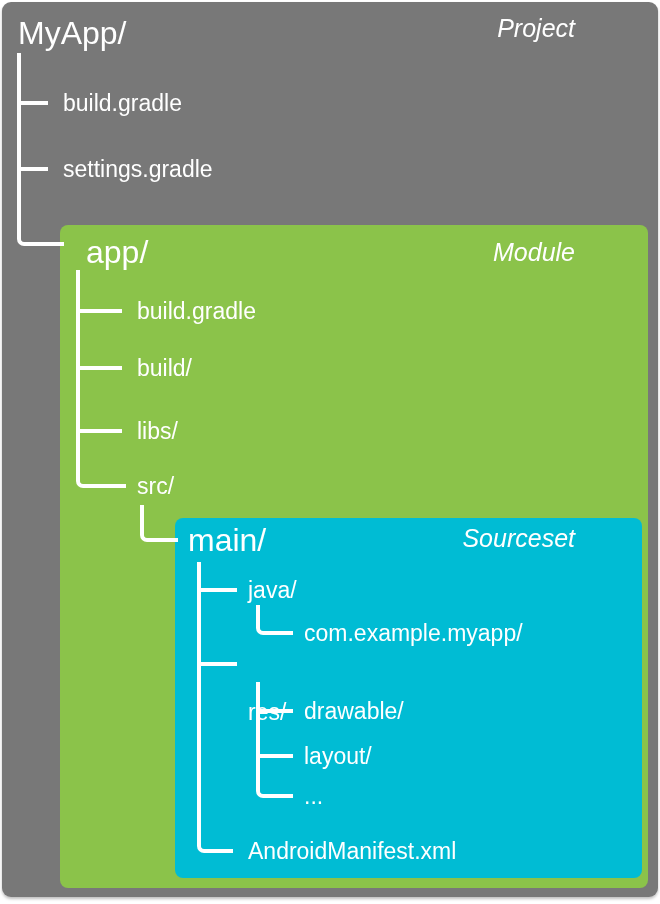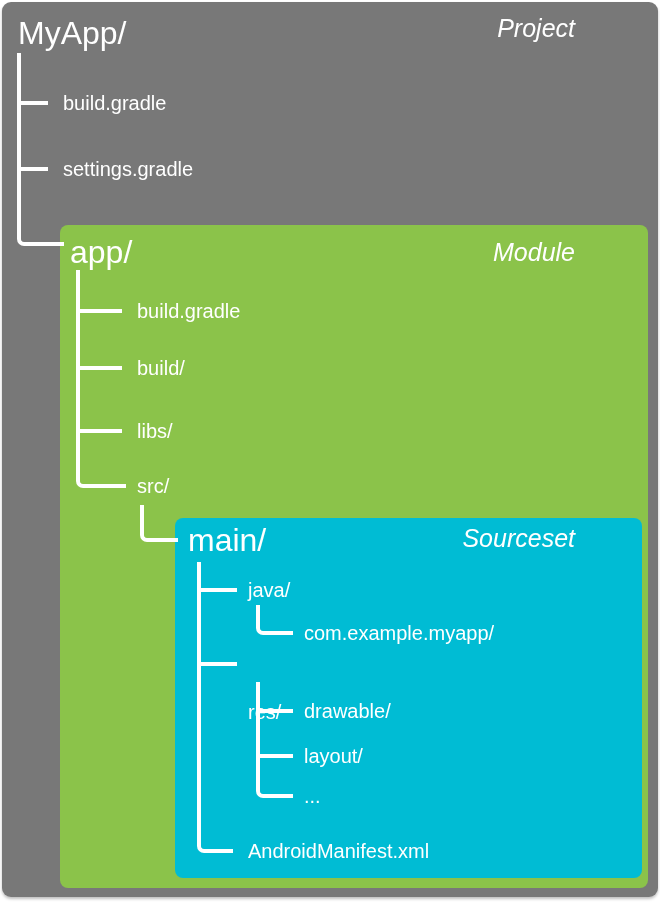"build.gradle" .item-row { font-size: 20px -> 23px }
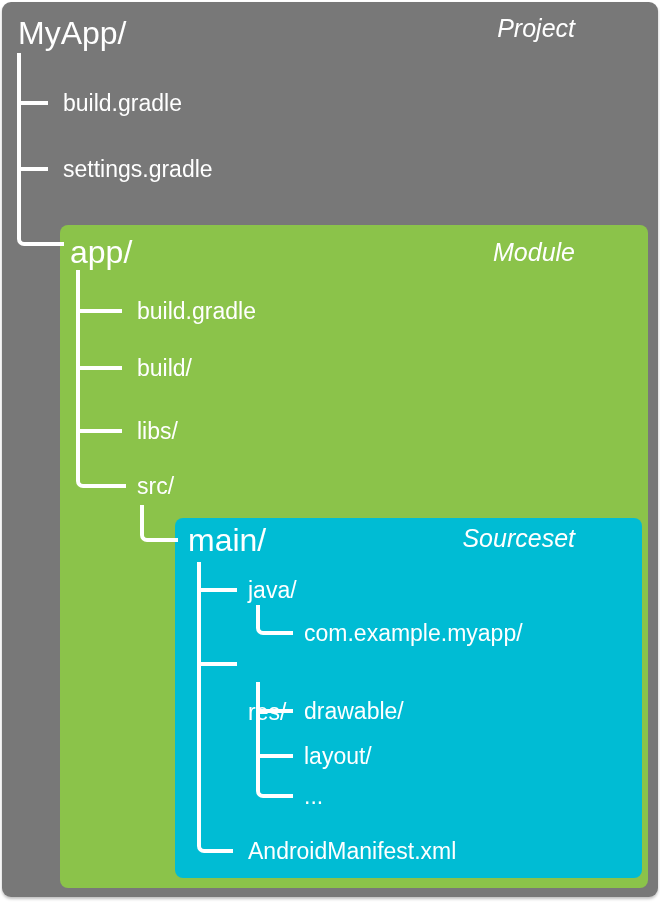"app/" div.row { left: 70px -> 86px }
